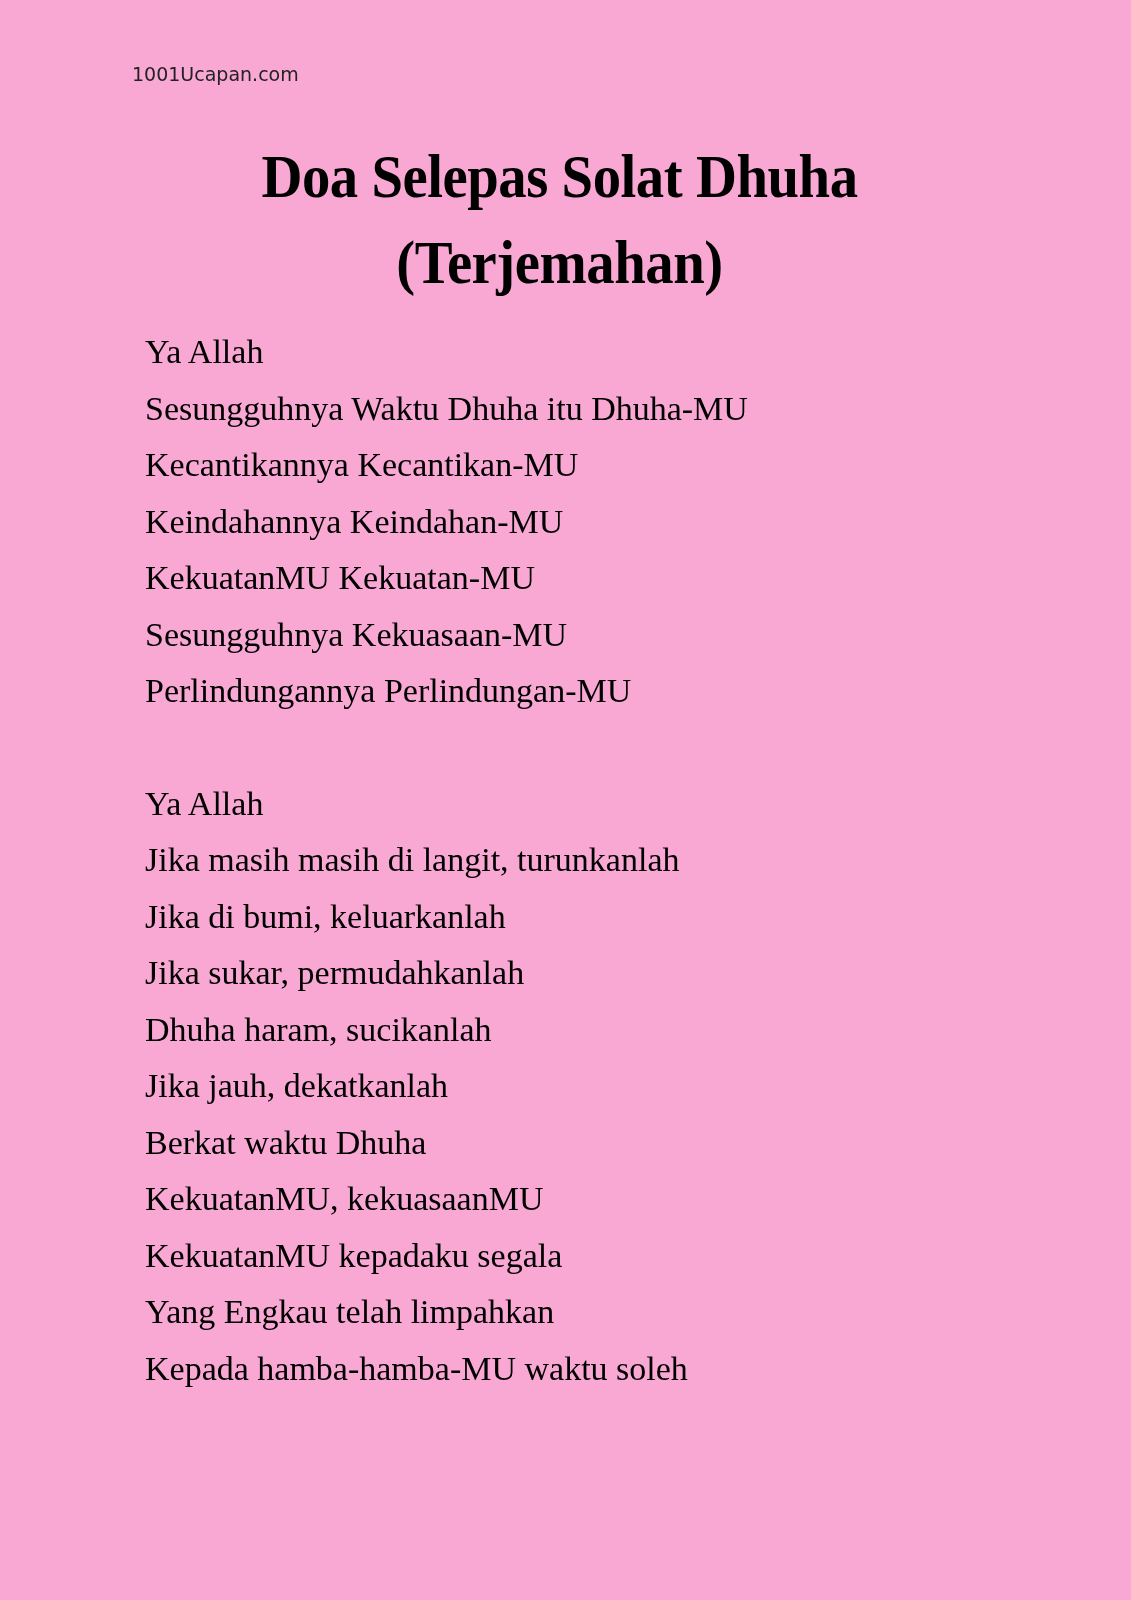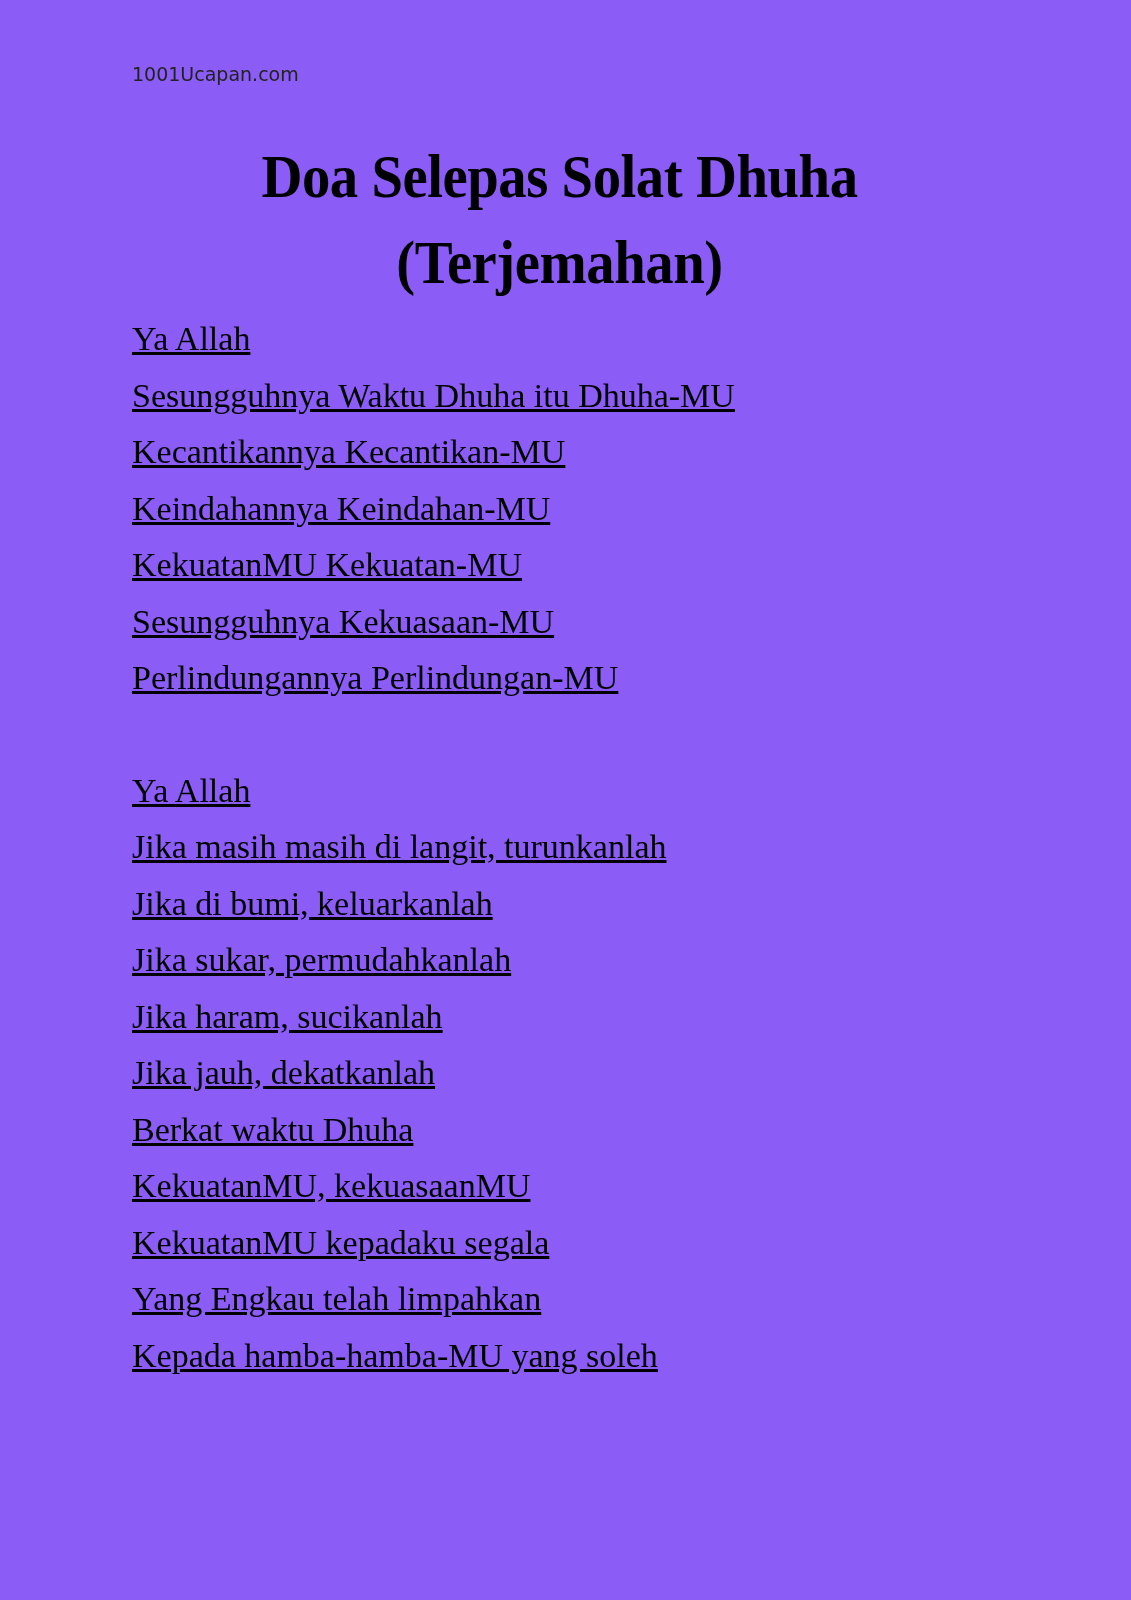"1001Ucapan.com" .page { background: #8b5cf6 -> #f9a8d4 }
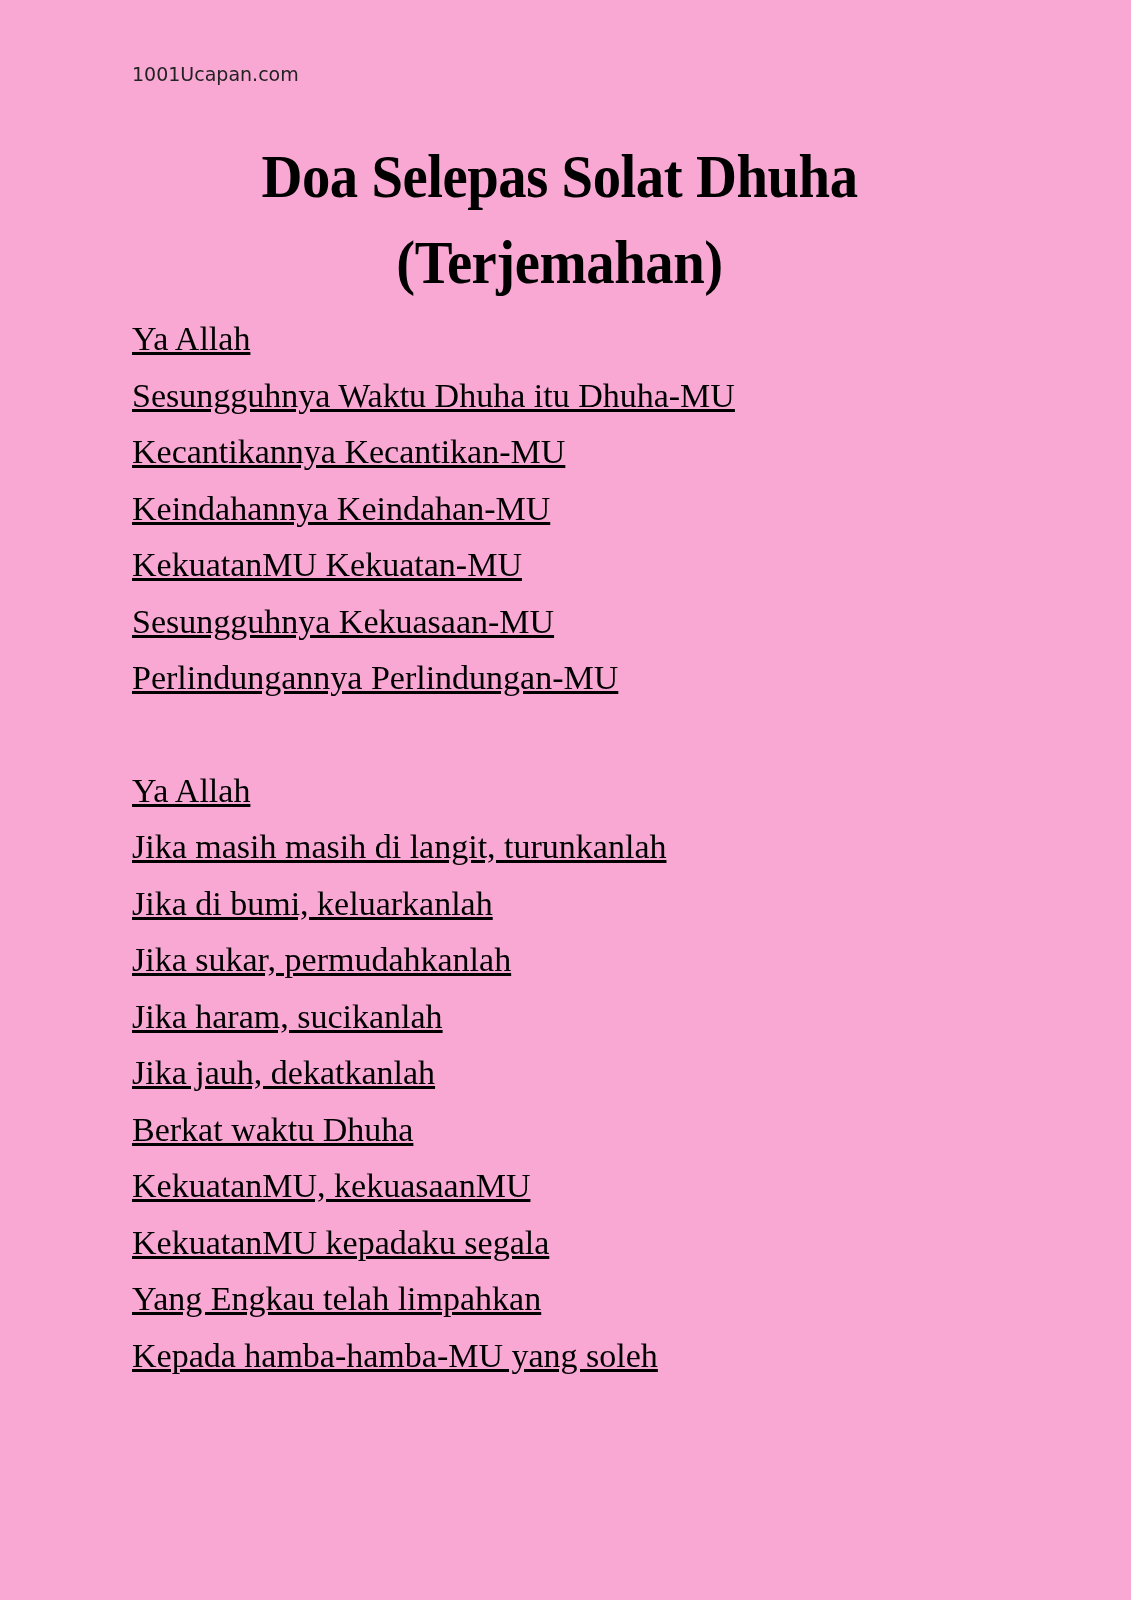"Ya Allah" .stanza { margin: 0 -> 13px; text-decoration: underline -> none }
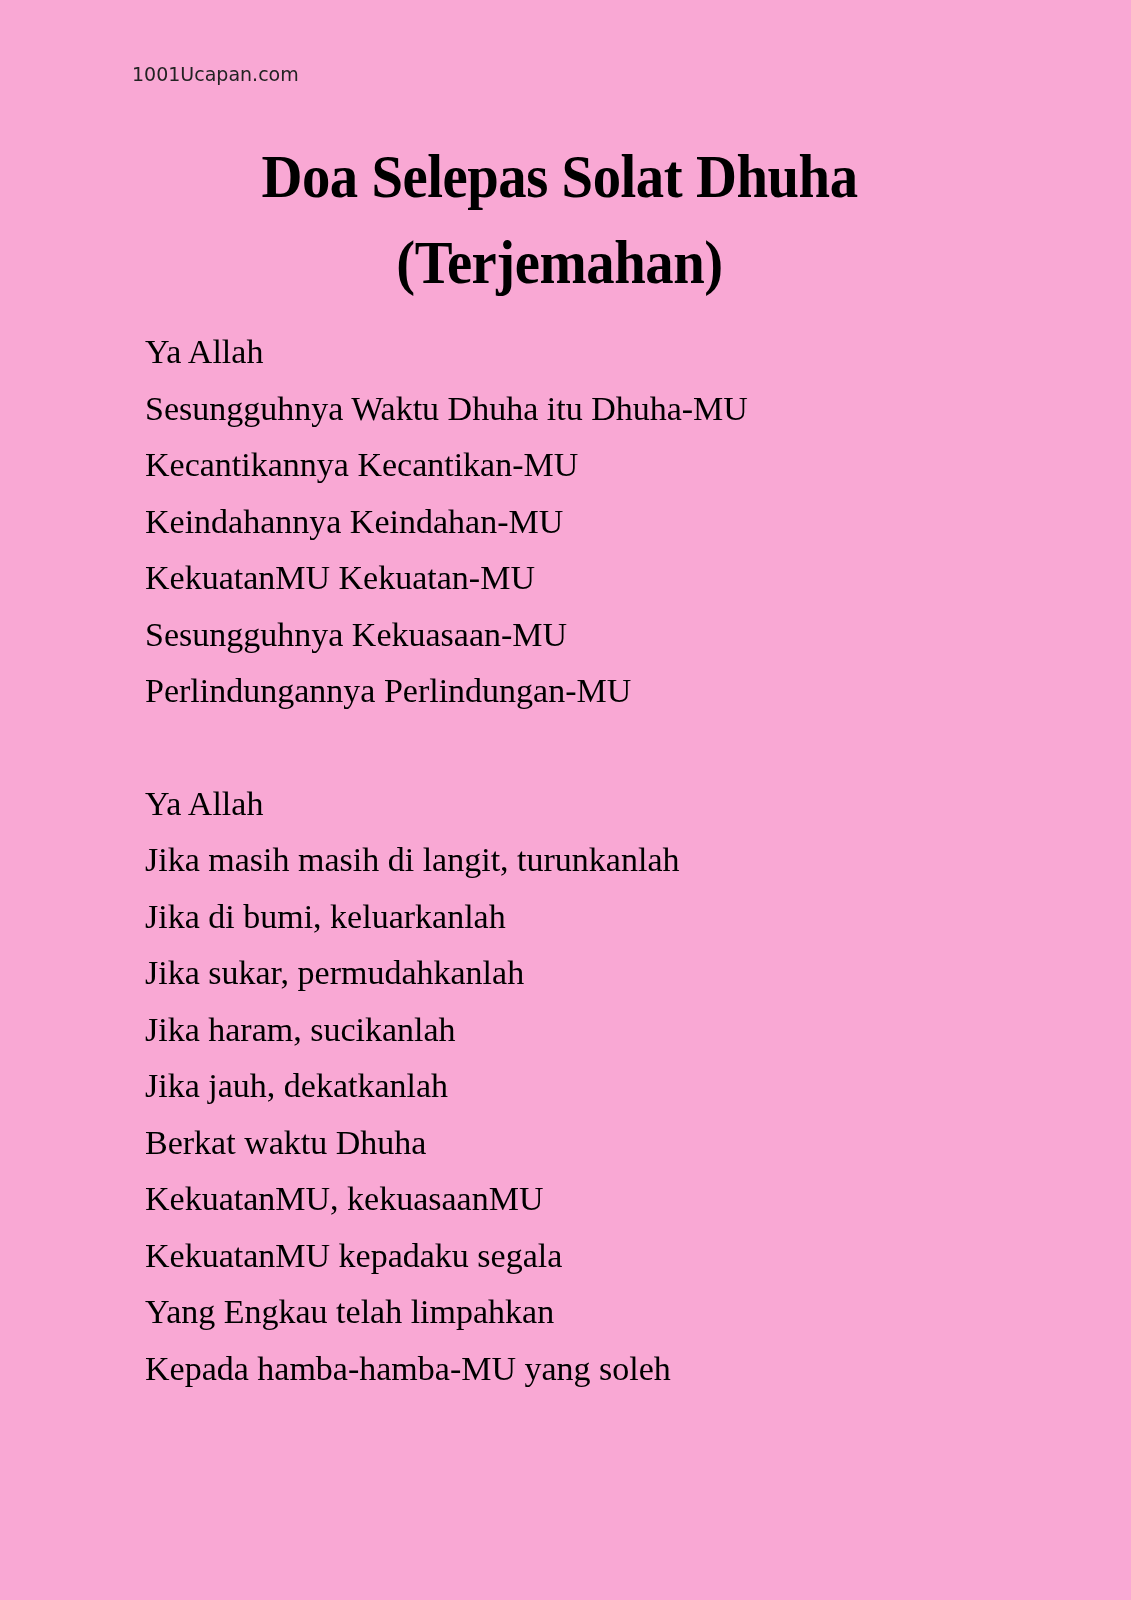"Jika haram, sucikanlah" div.verse-line { text: Jika -> Dhuha }
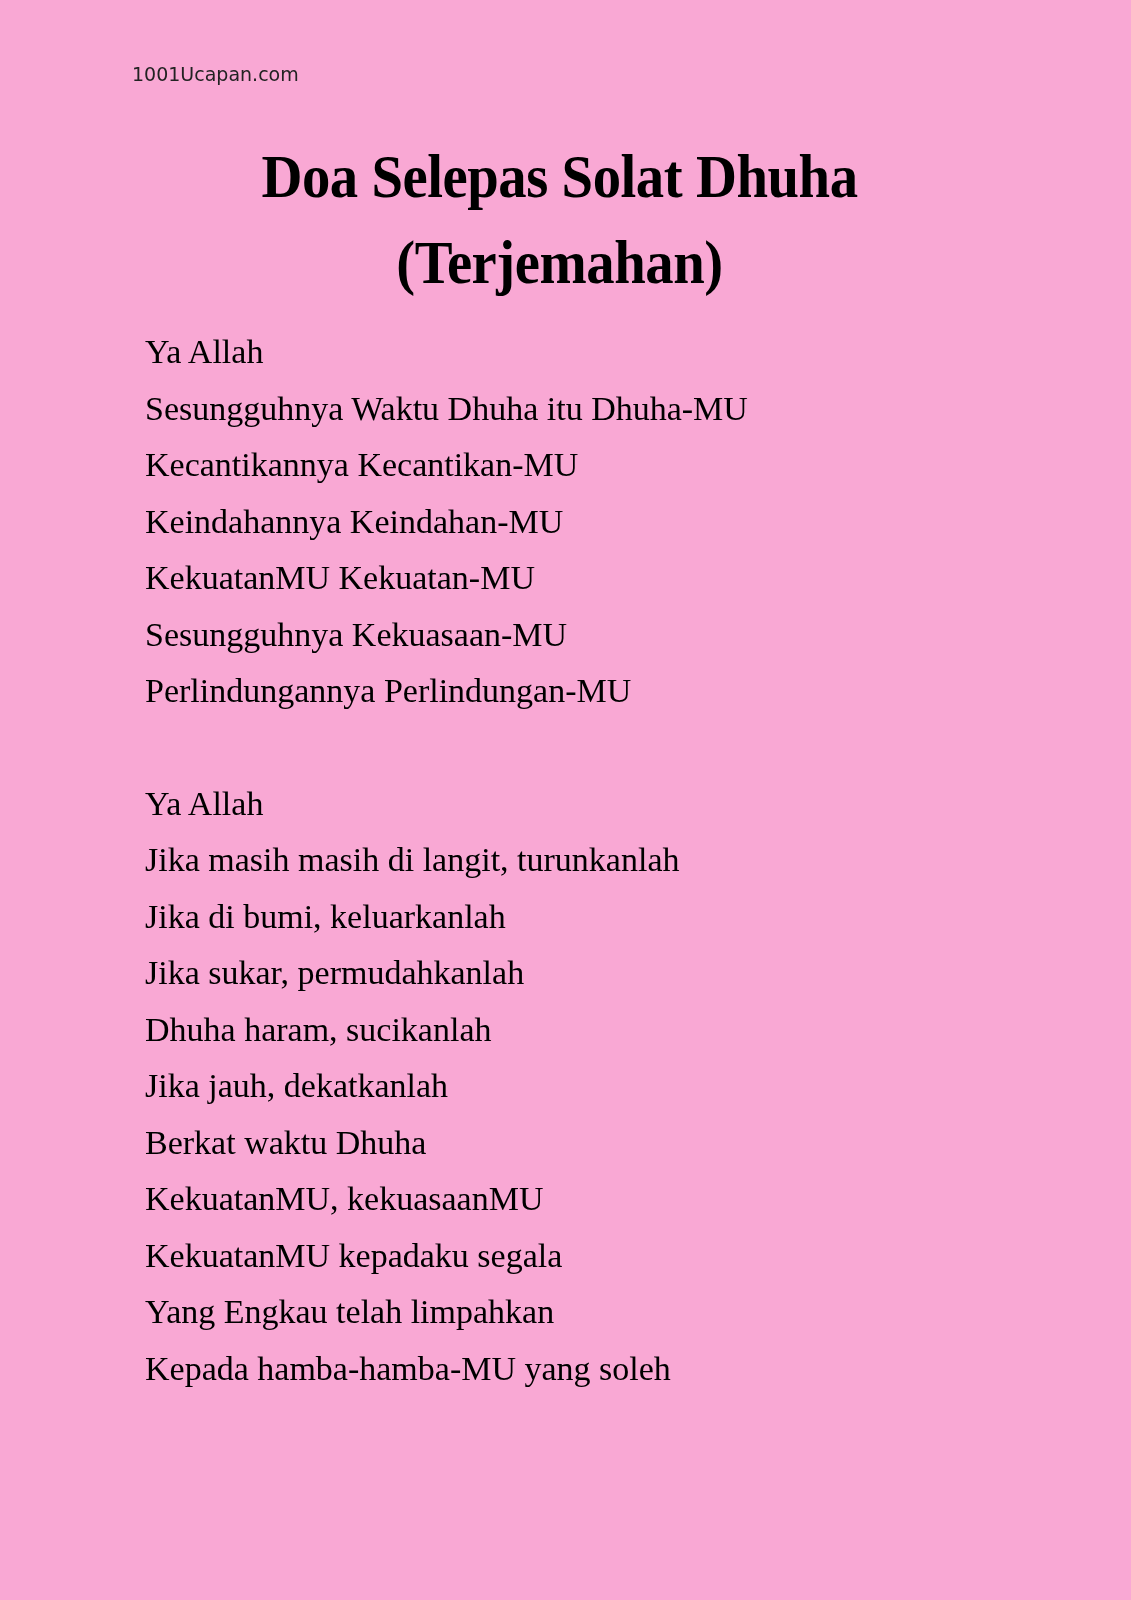"Kepada hamba-hamba-MU yang soleh" div.verse-line { text: yang -> waktu }
